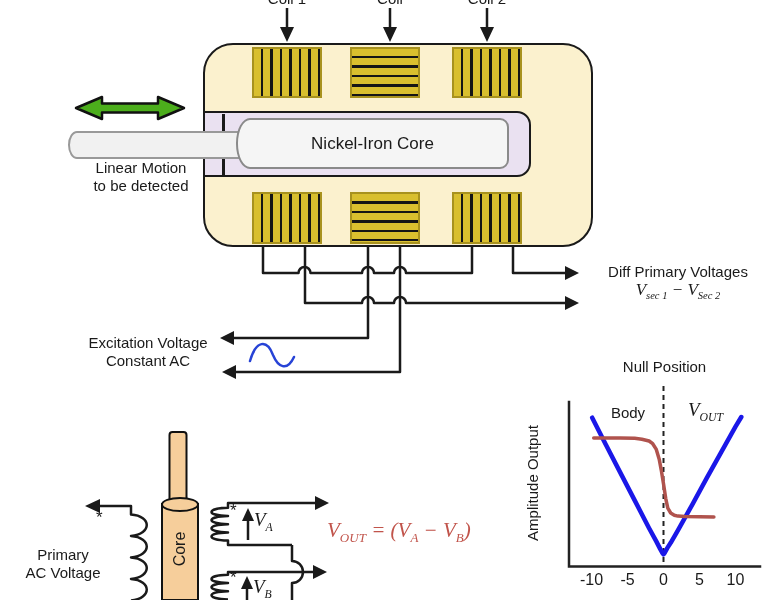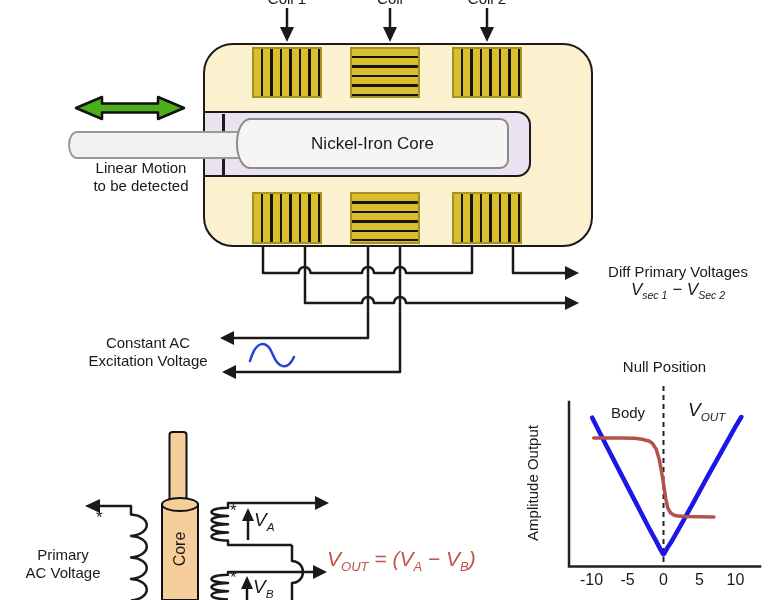"Vsec 1 − VSec 2" .math { font-family: Liberation Sans, sans-serif -> Liberation Serif, serif }
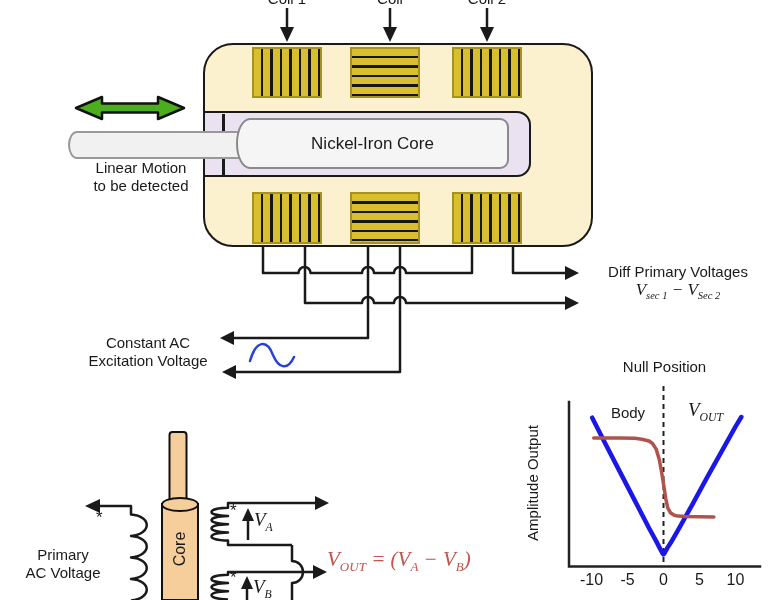"Constant AC" div { order: before "Excitation Voltage" -> after "Excitation Voltage" }
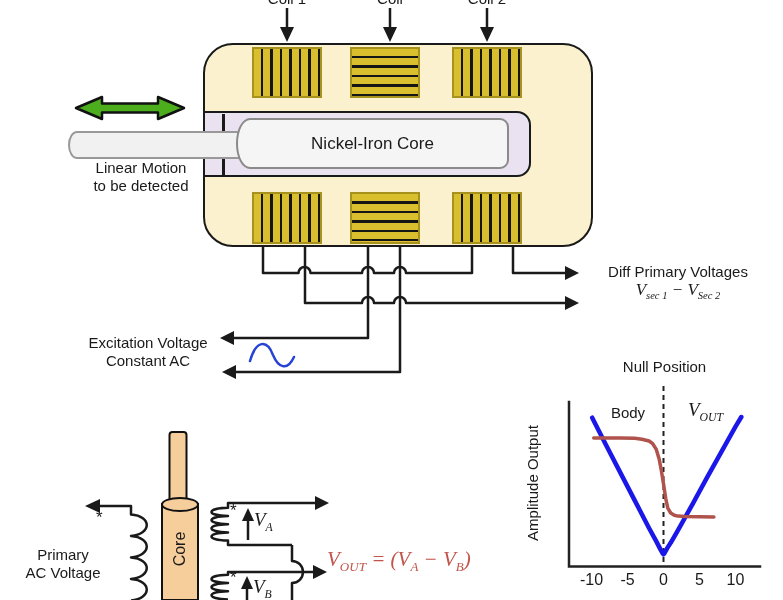"VOUT = (VA − VB)" .formula { margin-top: 29px -> none }
